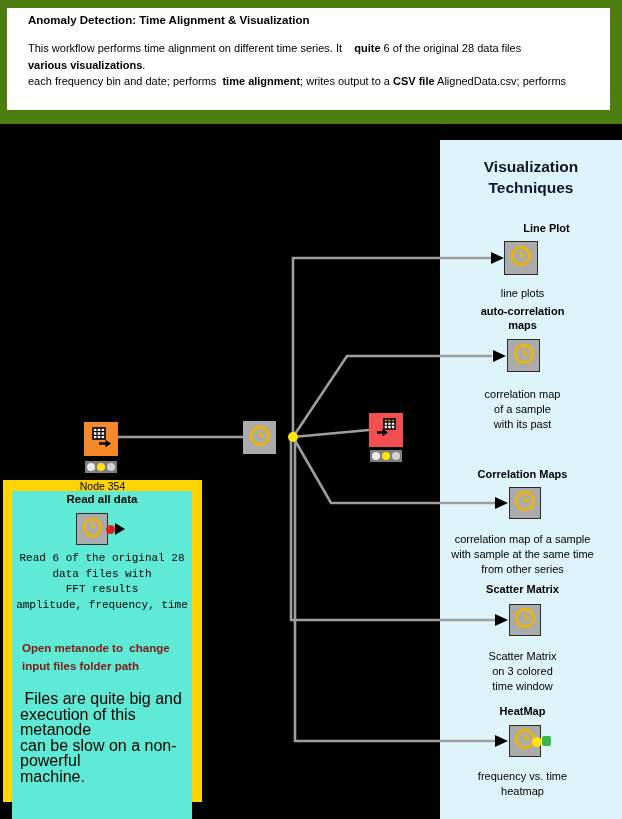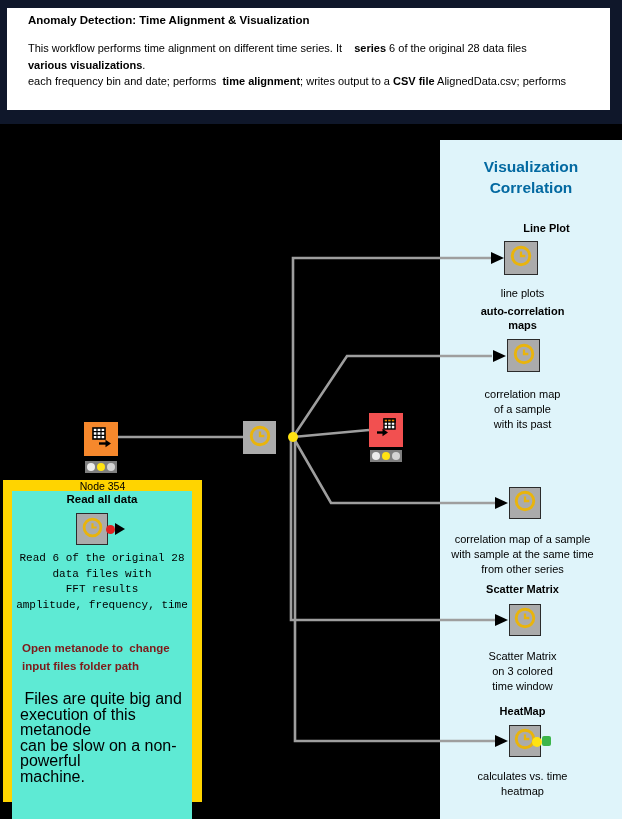"Anomaly Detection: Time Alignment &" .banner { background: #0f172a -> #4d7c0f }
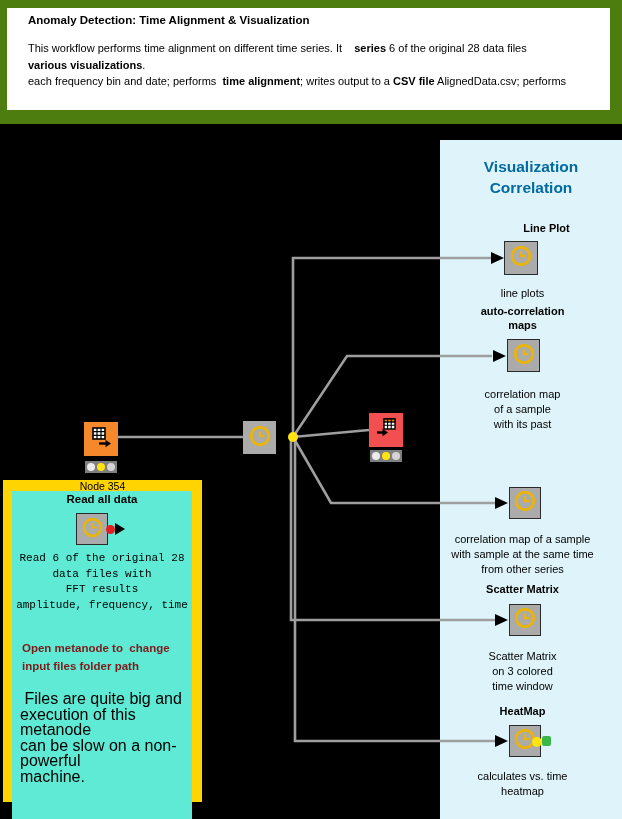"series" span.b { text: series -> quite }
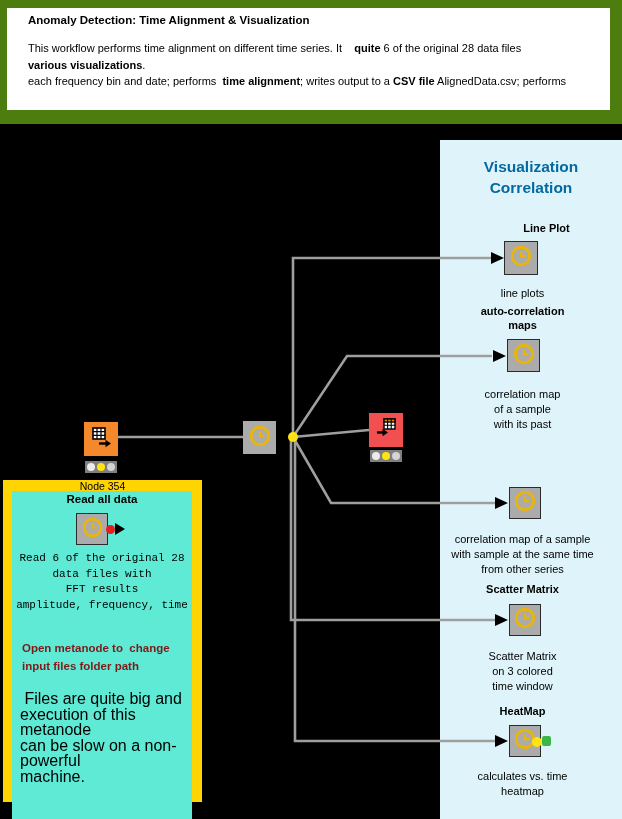"Visualization" .panel-title { color: #0369a1 -> #0f172a }
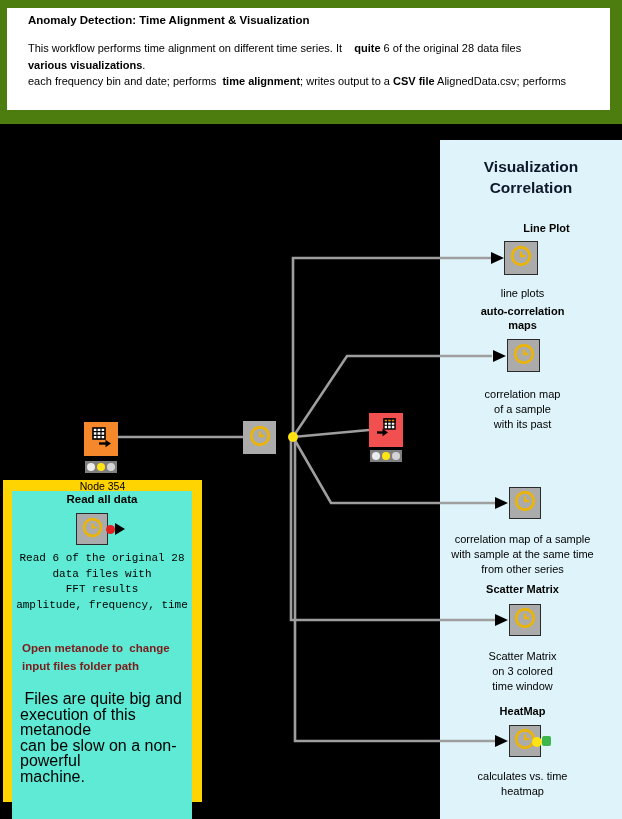"Correlation" div { text: Correlation -> Techniques }
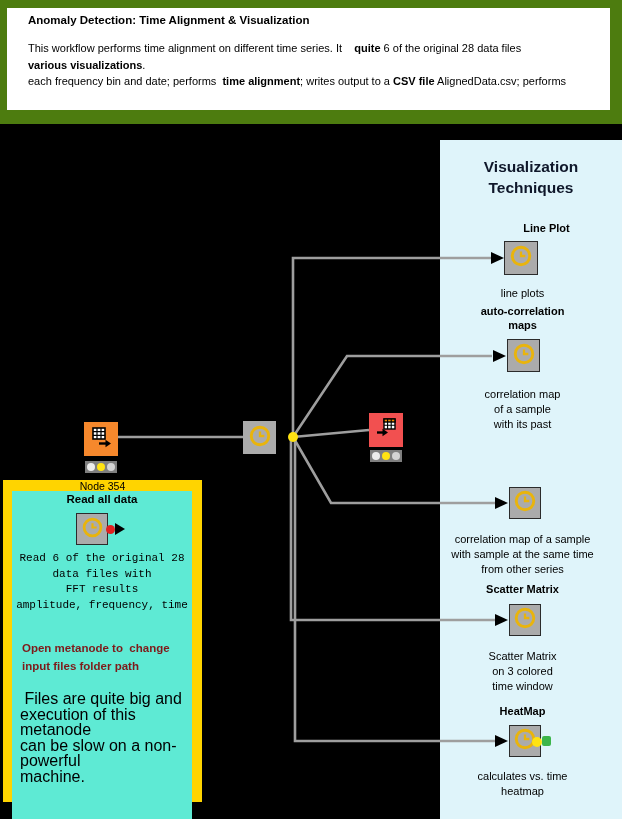"Correlation Maps" div.p-label { html: none -> <div>Correlation Maps</div> }
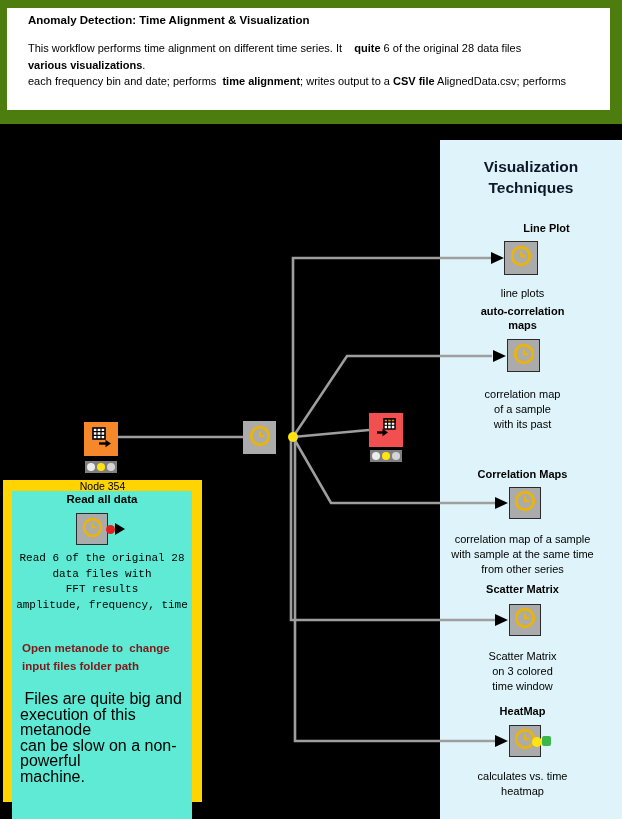"calculates vs. time" div.p-caption { text: calculates -> frequency }
